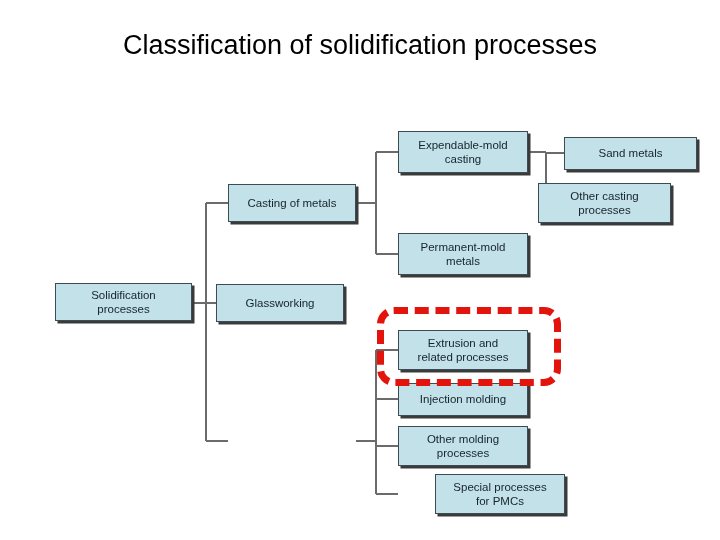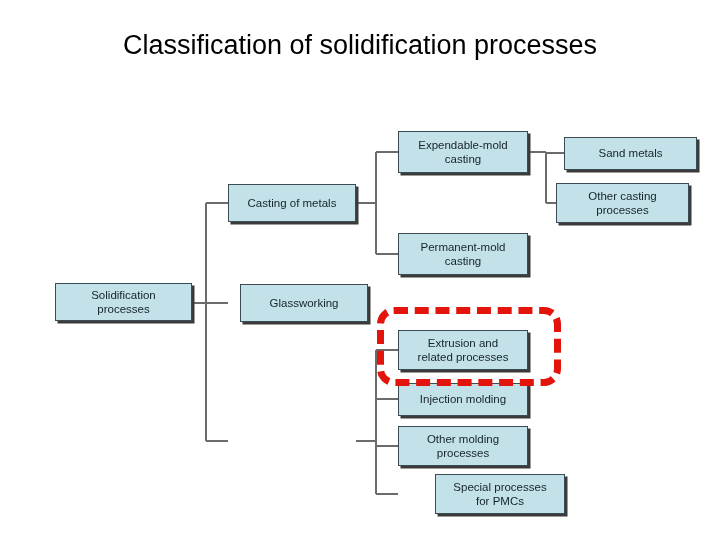"Other casting" div.node { left: 556px -> 538px }
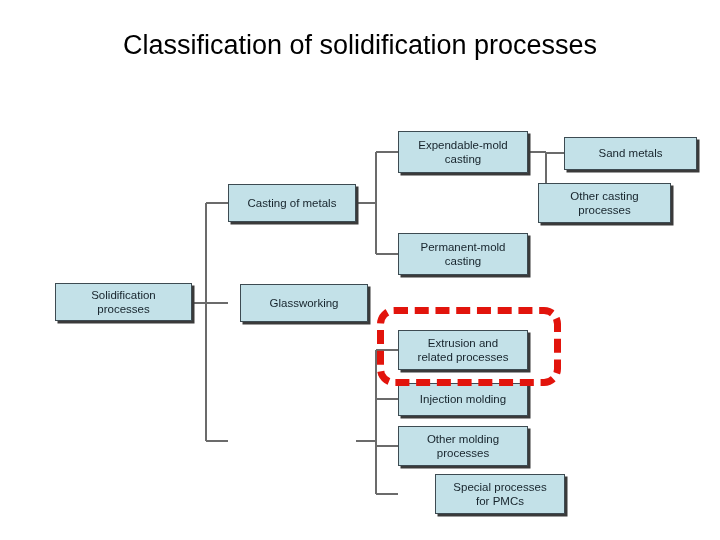"Permanent-mold" span.label { text: casting -> metals }
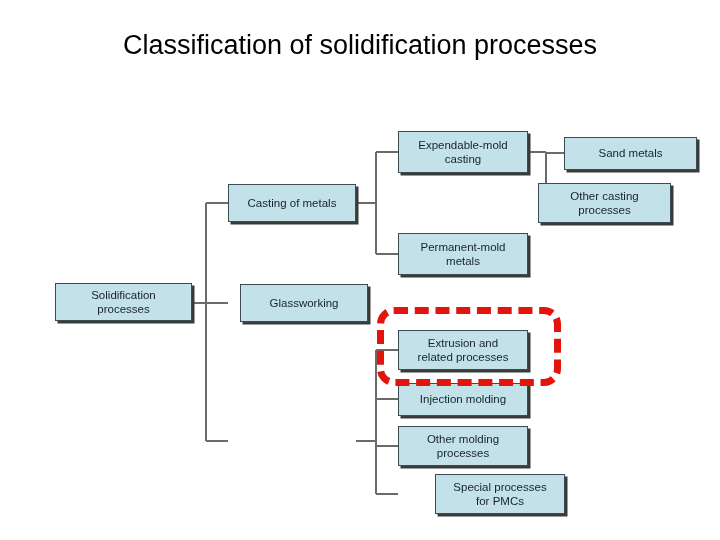"Glassworking" div.node { left: 240px -> 216px }
